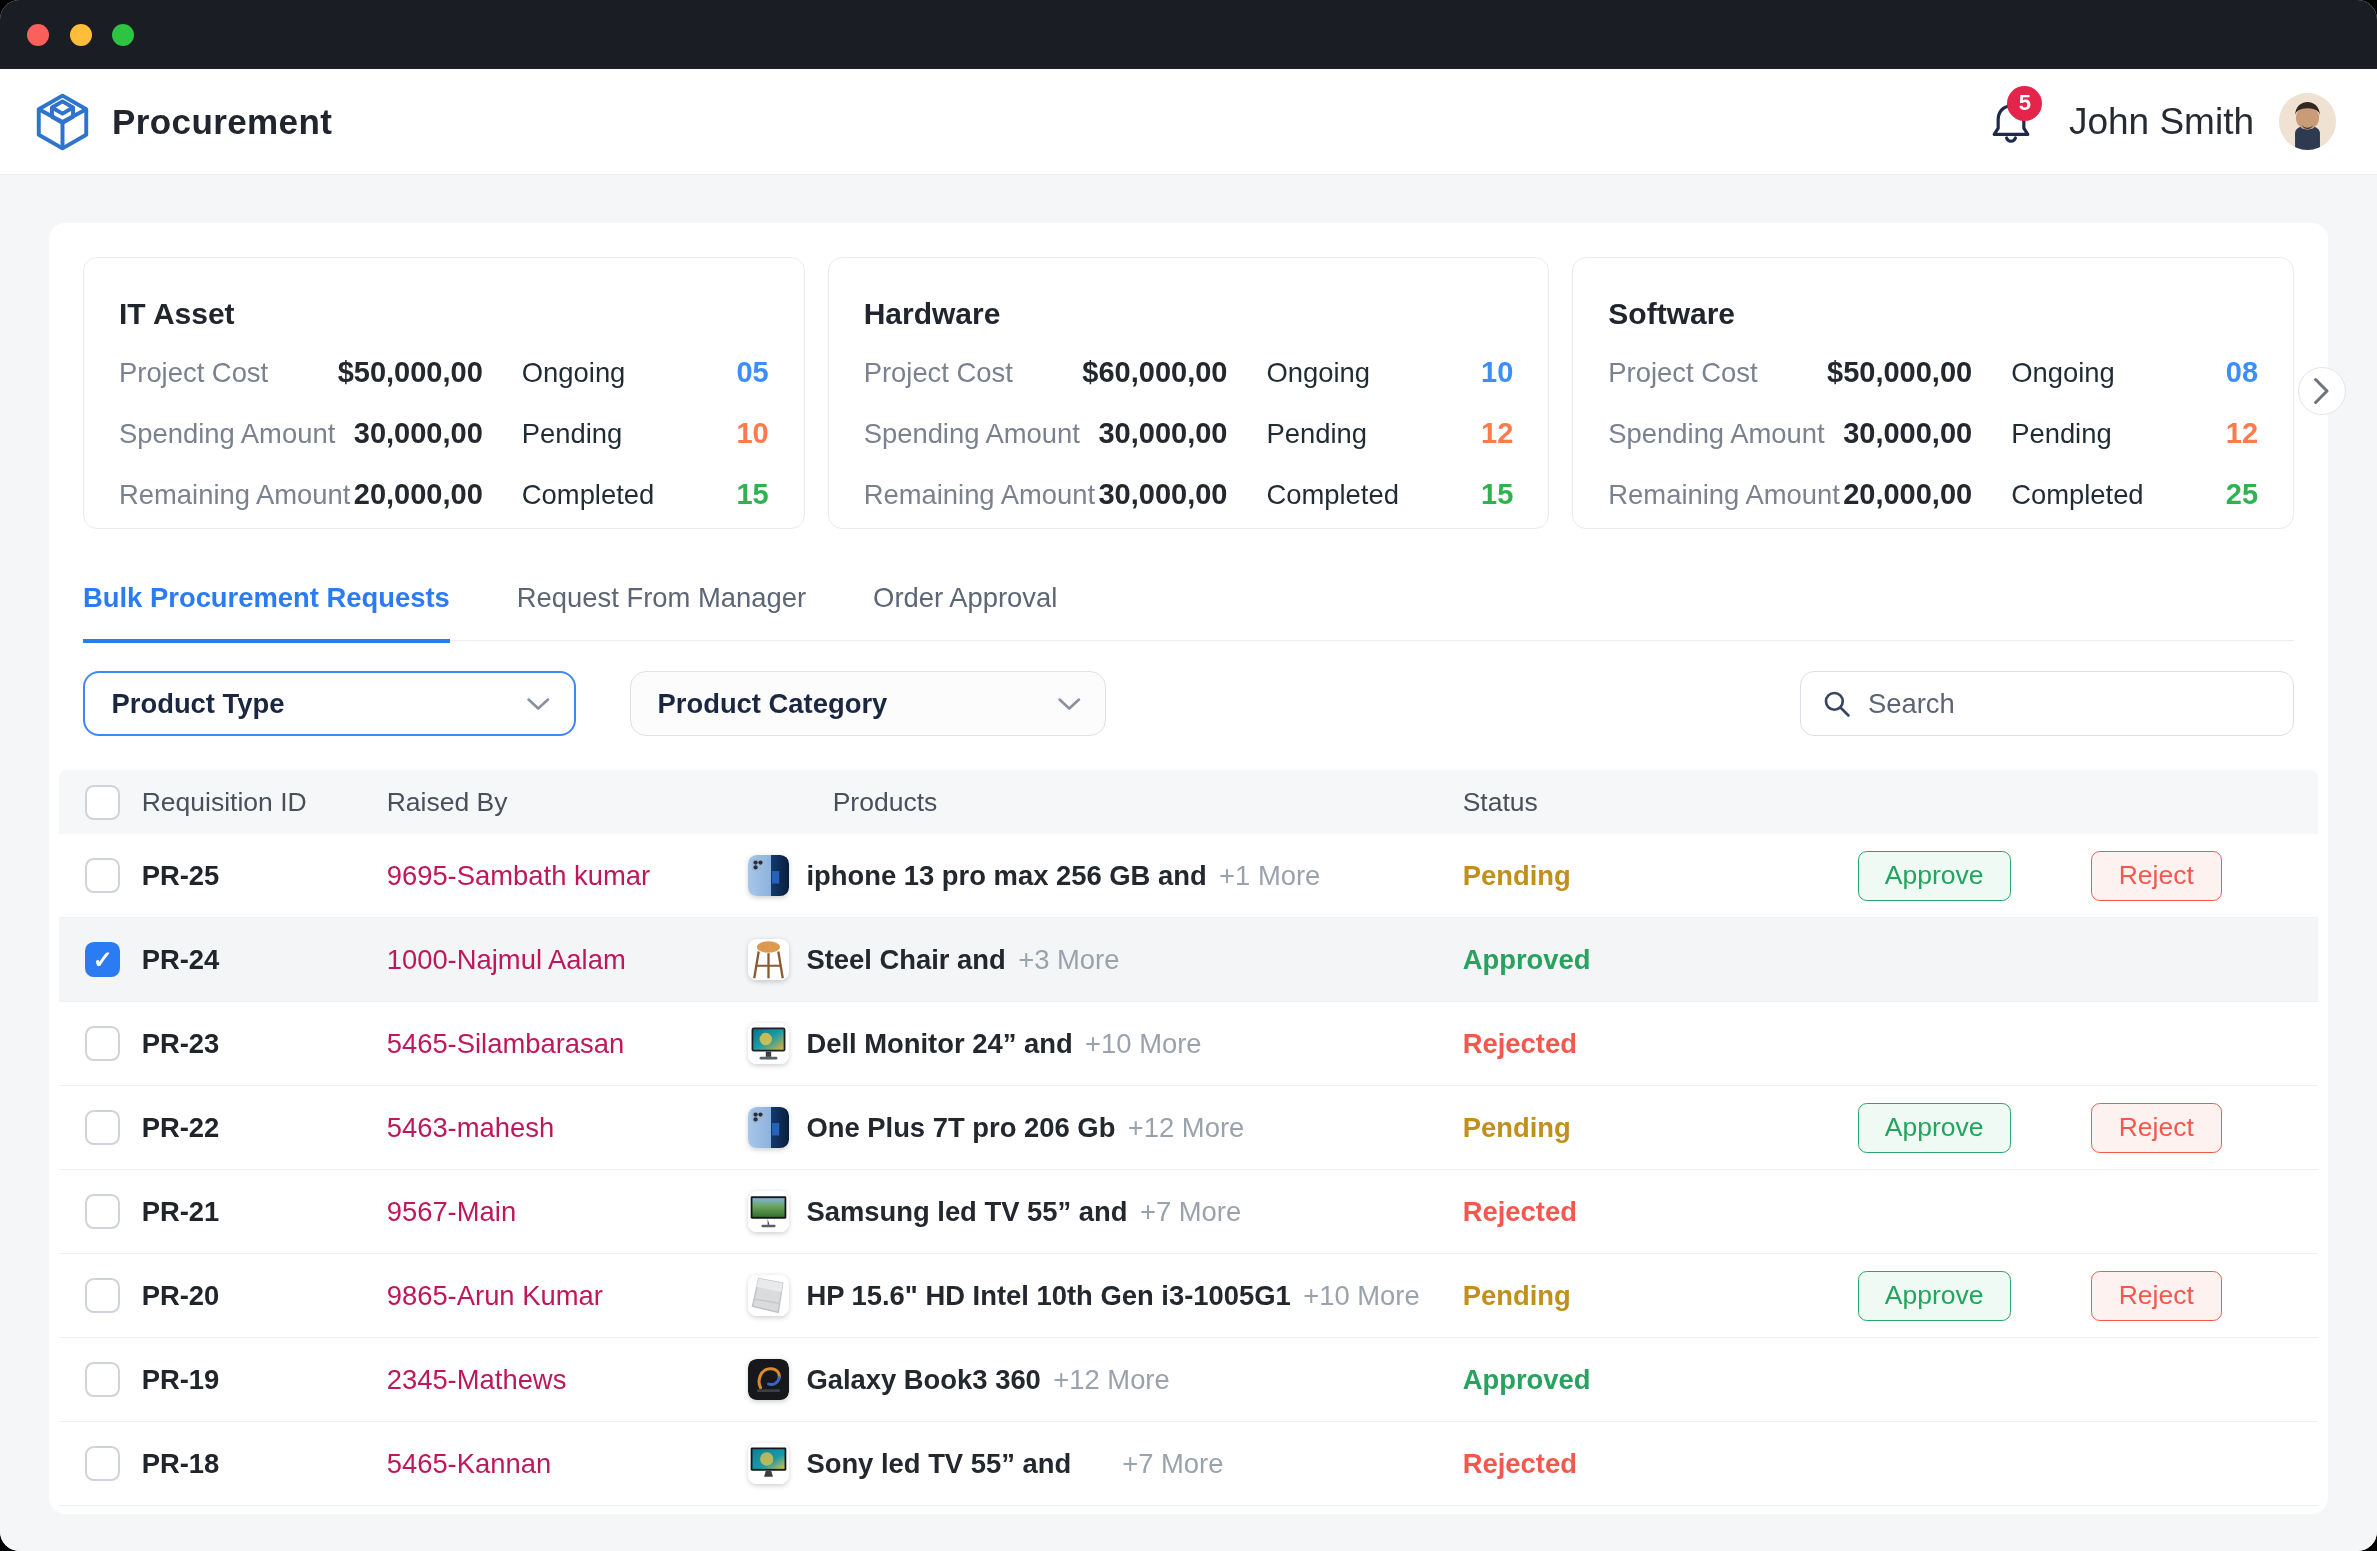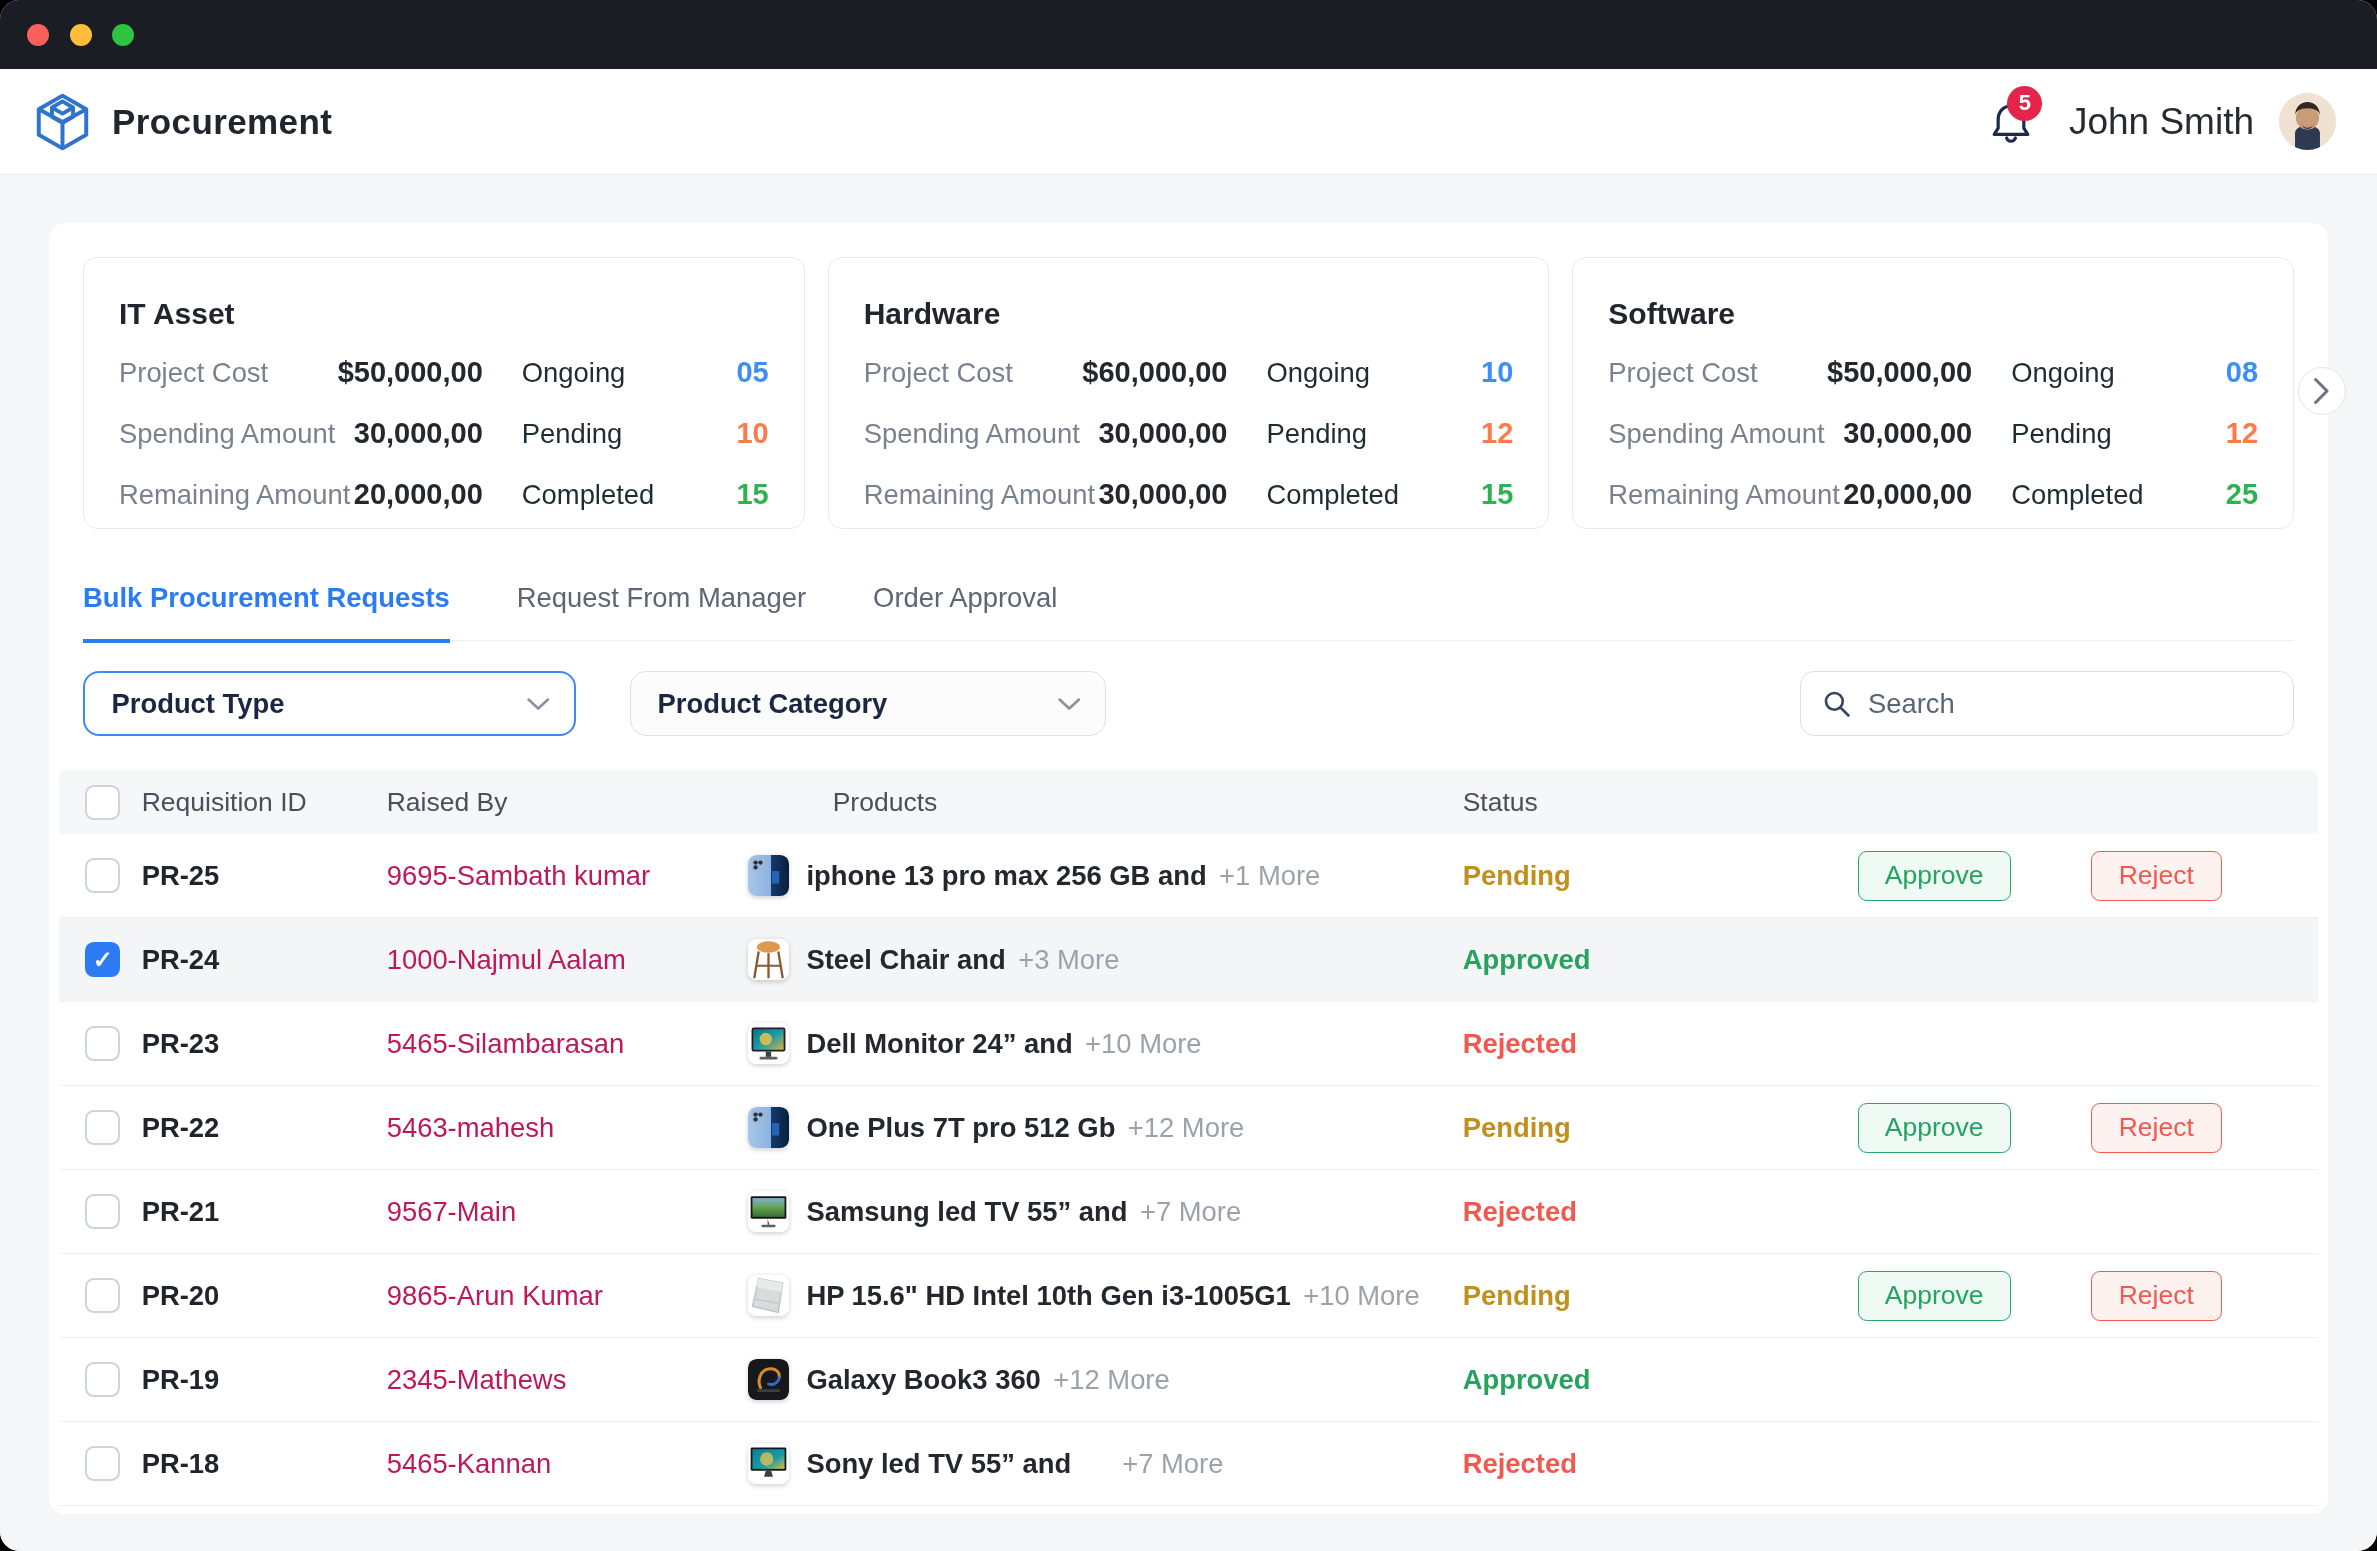"One Plus 7T pro 512" span.product-name { text: 512 -> 206 }
